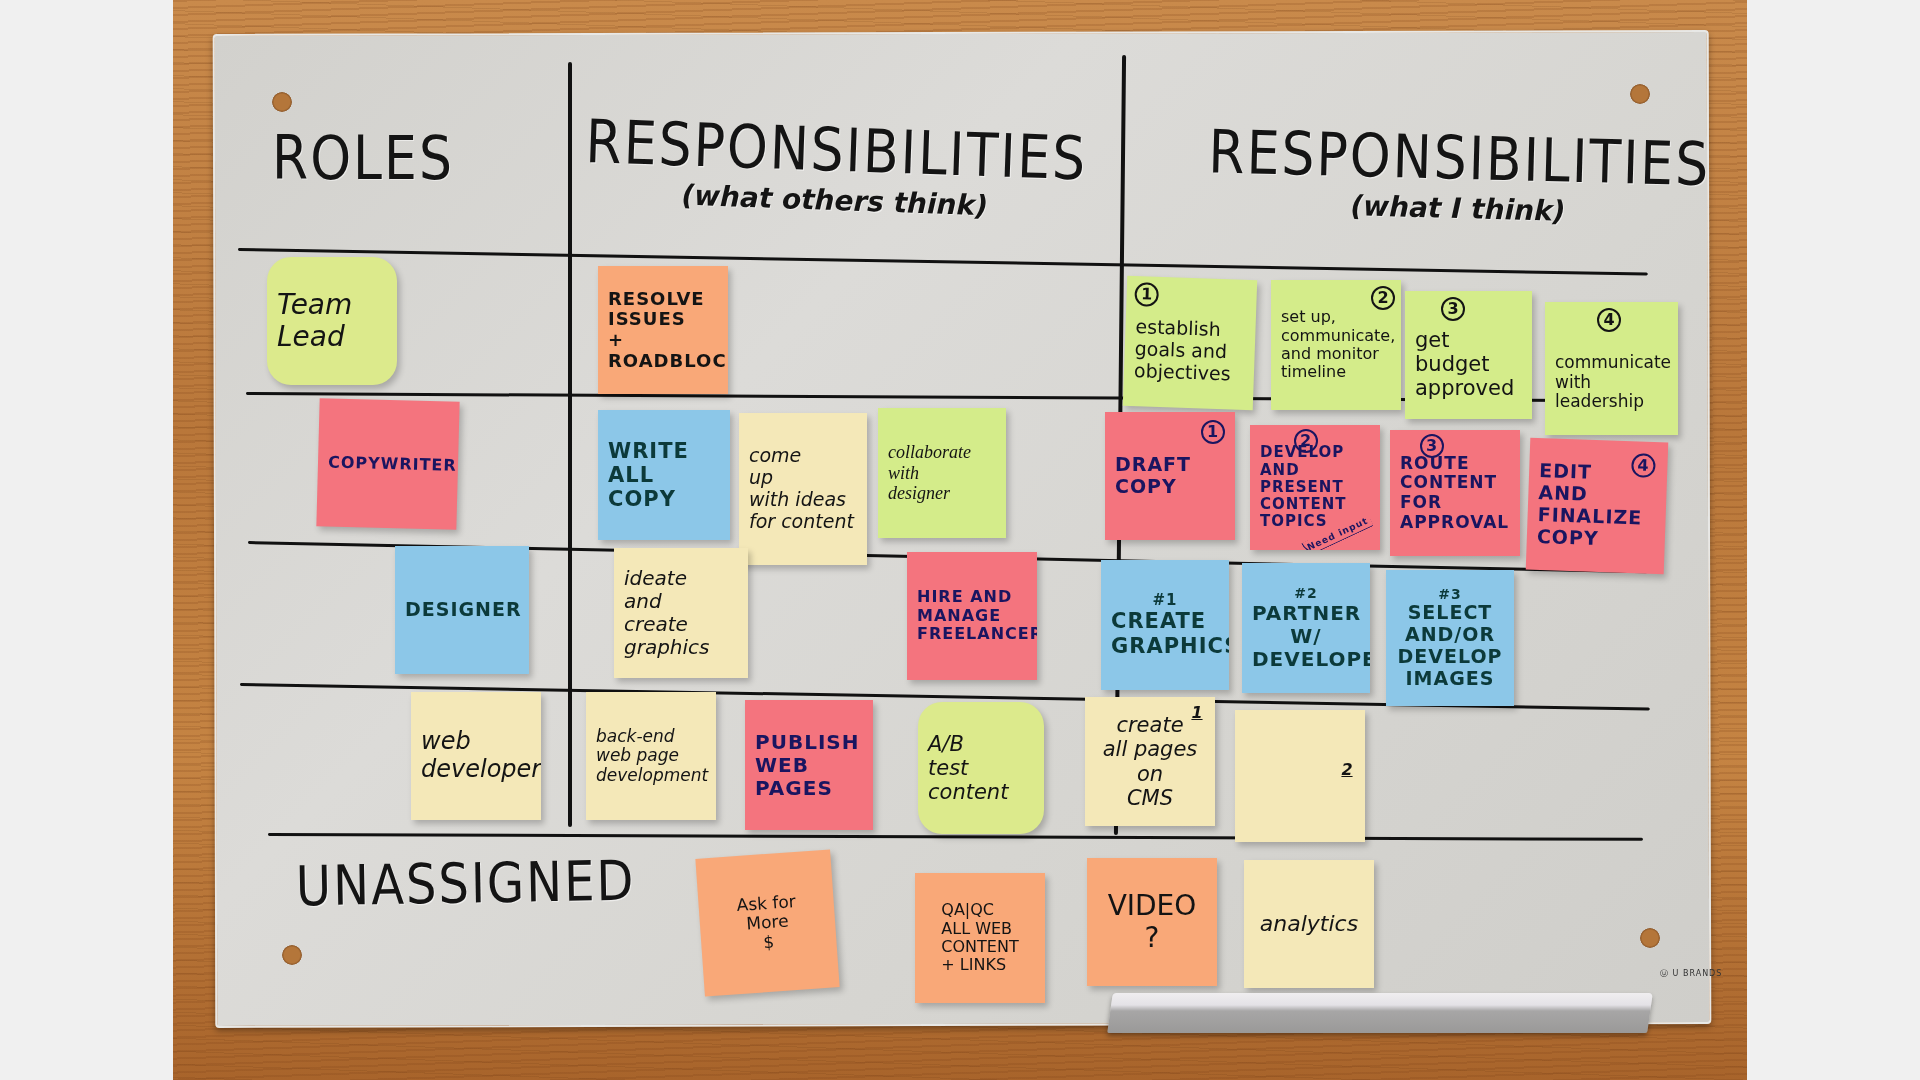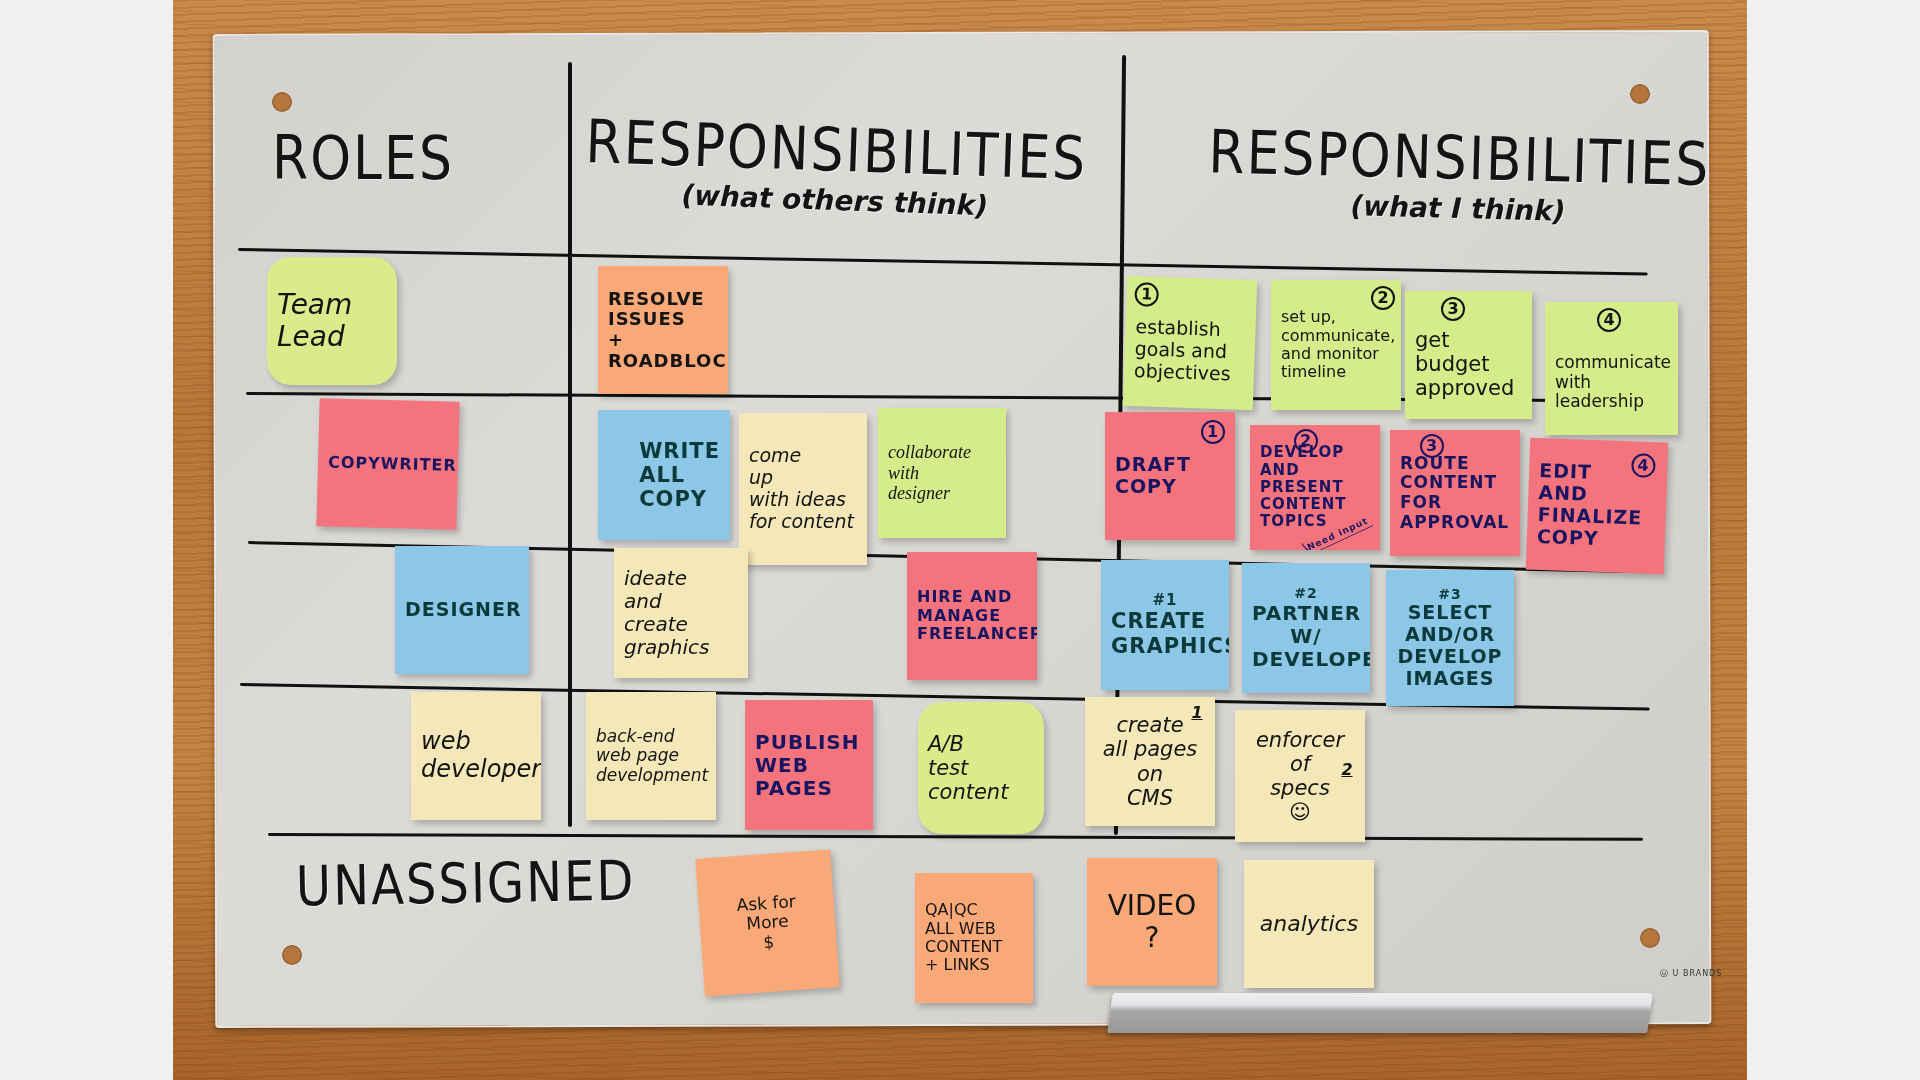"WRITE" div.note { align-items: flex-end -> none }
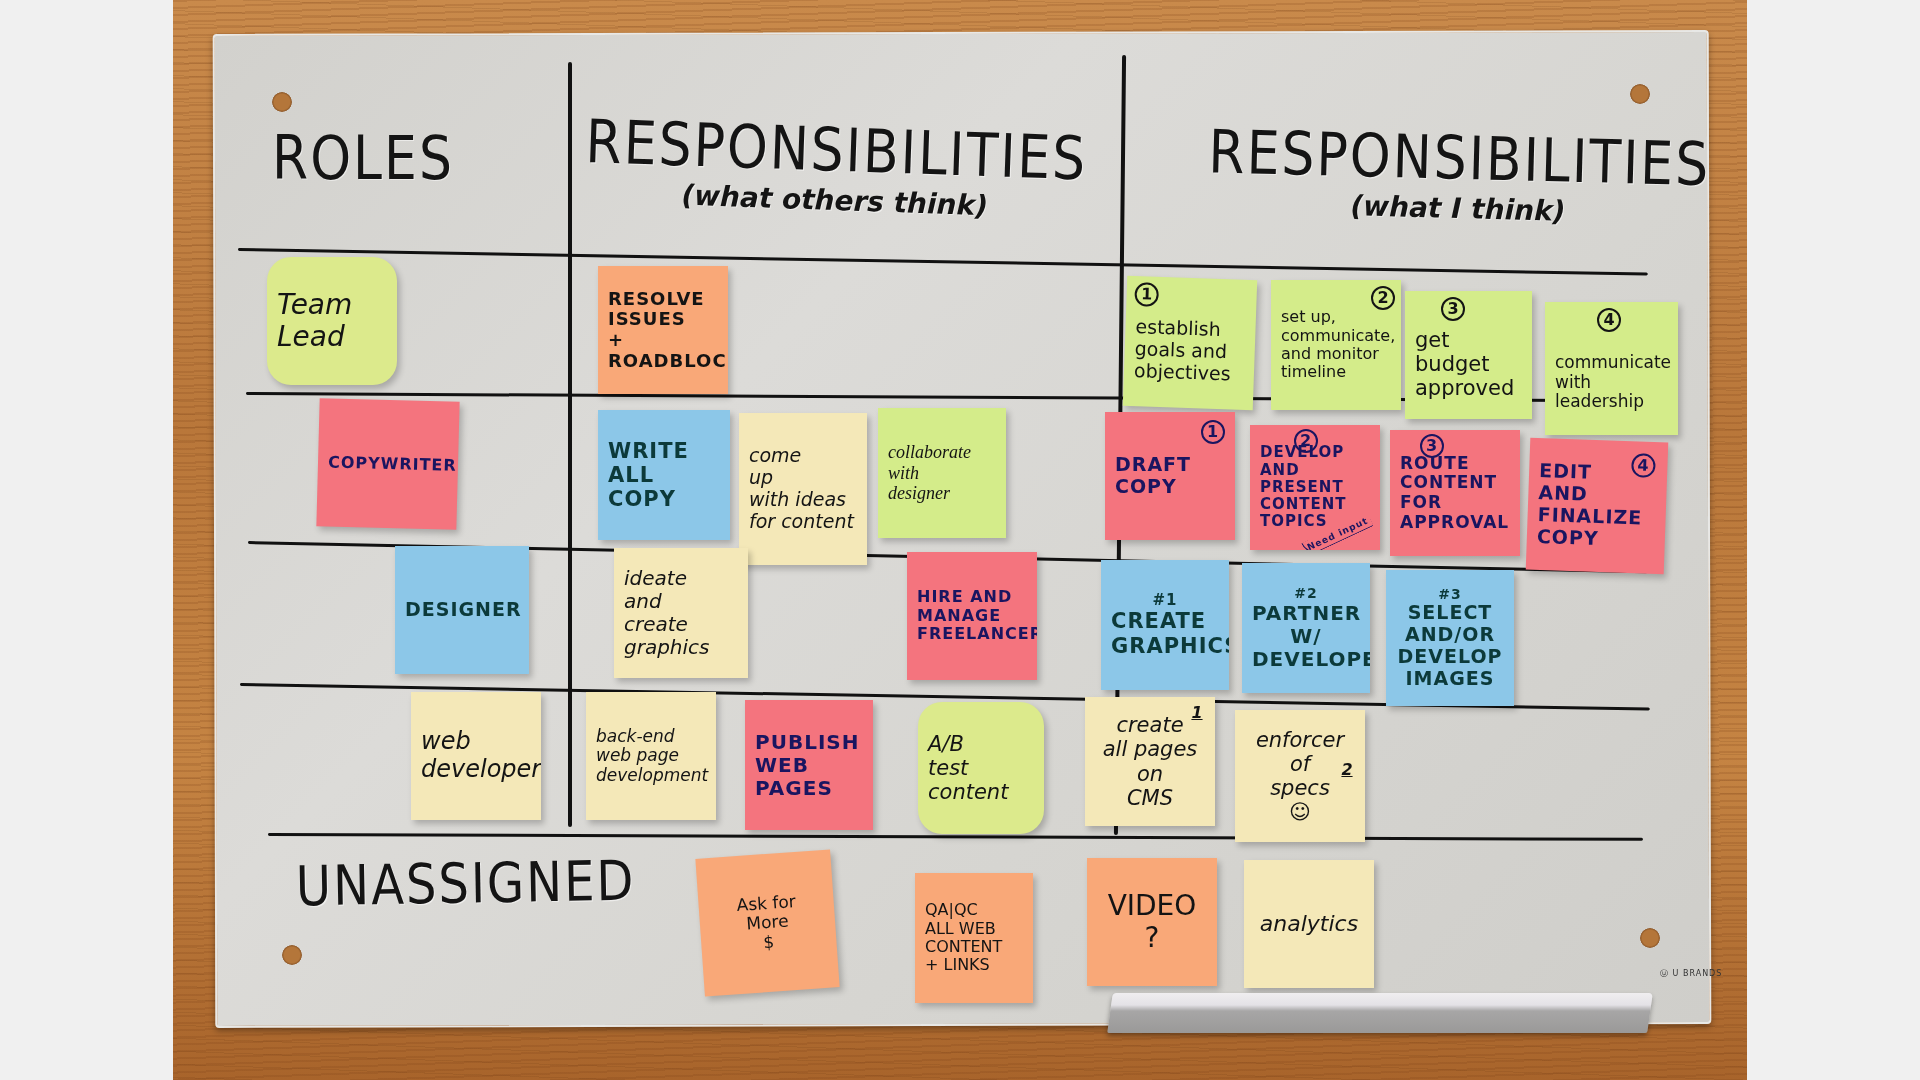"enforcer" span.txt { html: <span>enforcer of specs ☺</span> -> none }
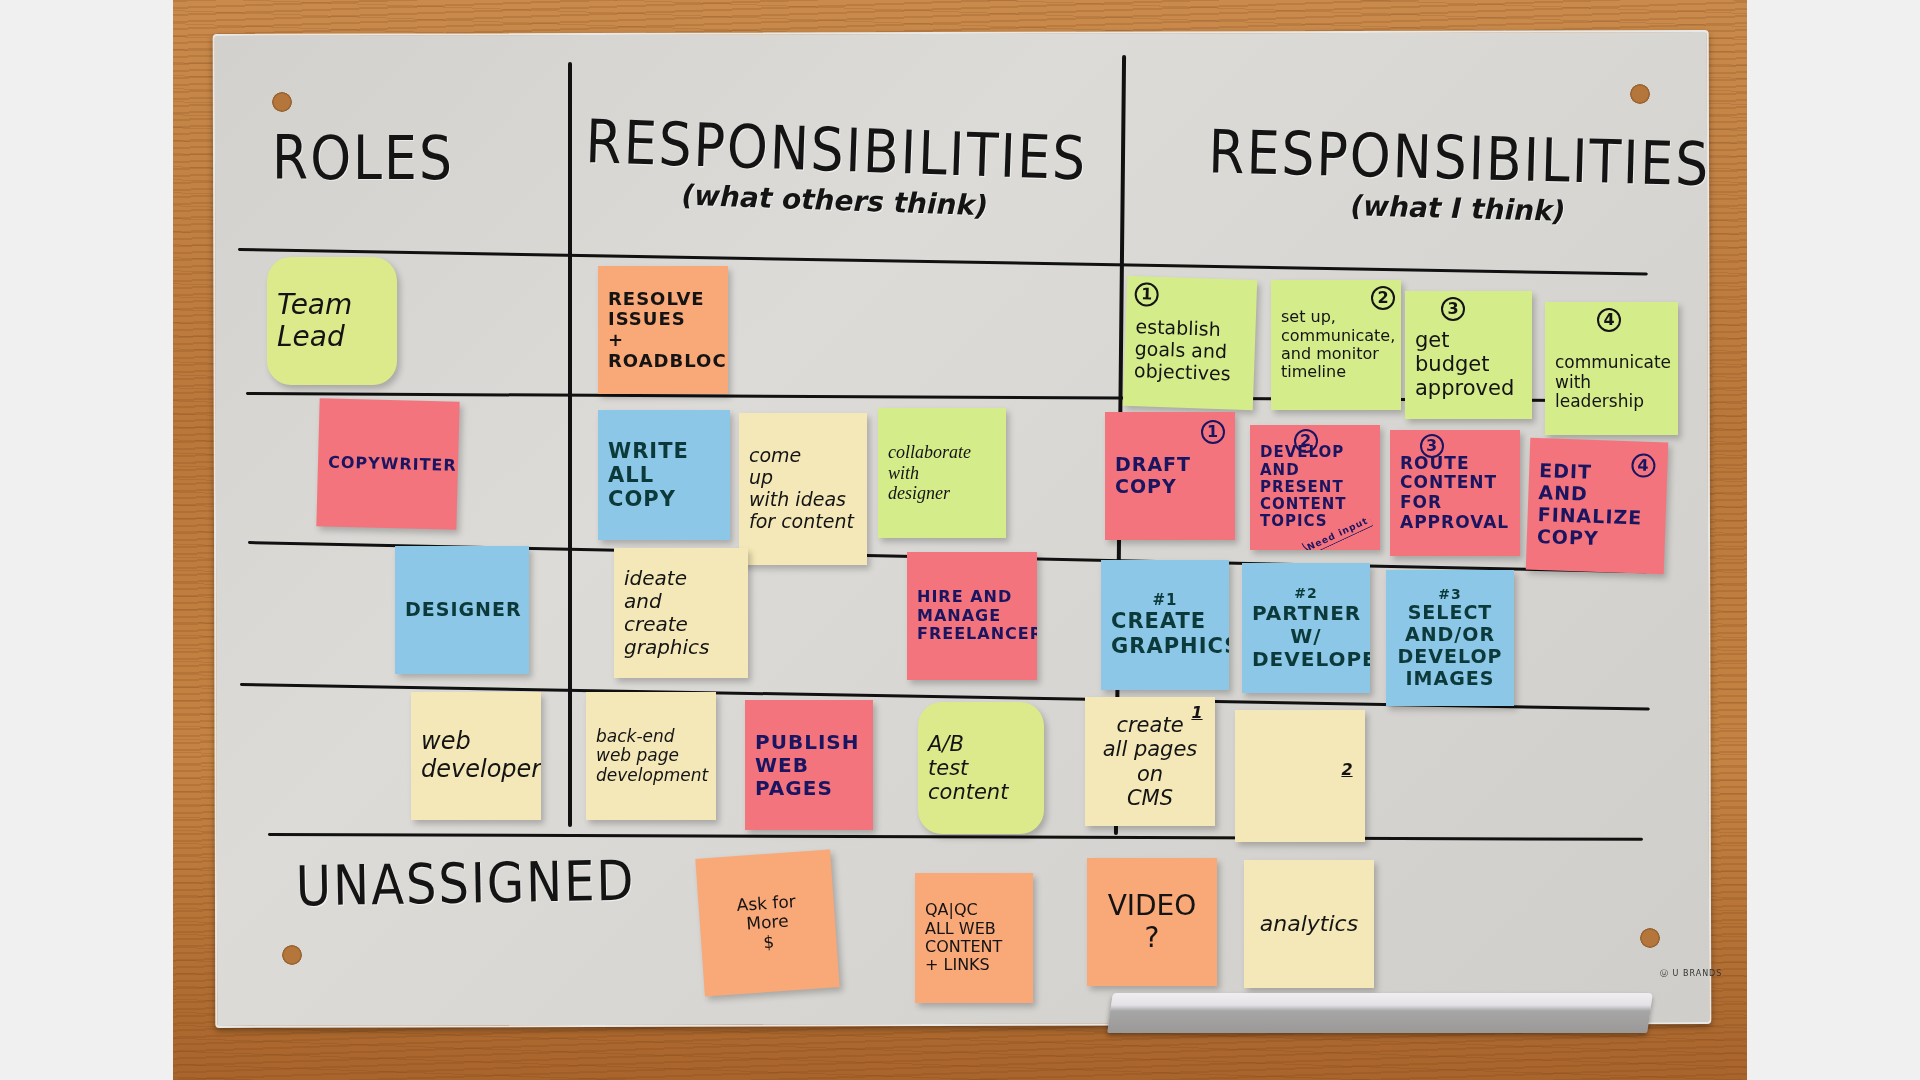"QA|QC" div.note { align-items: none -> center; width: 118px -> 130px }
